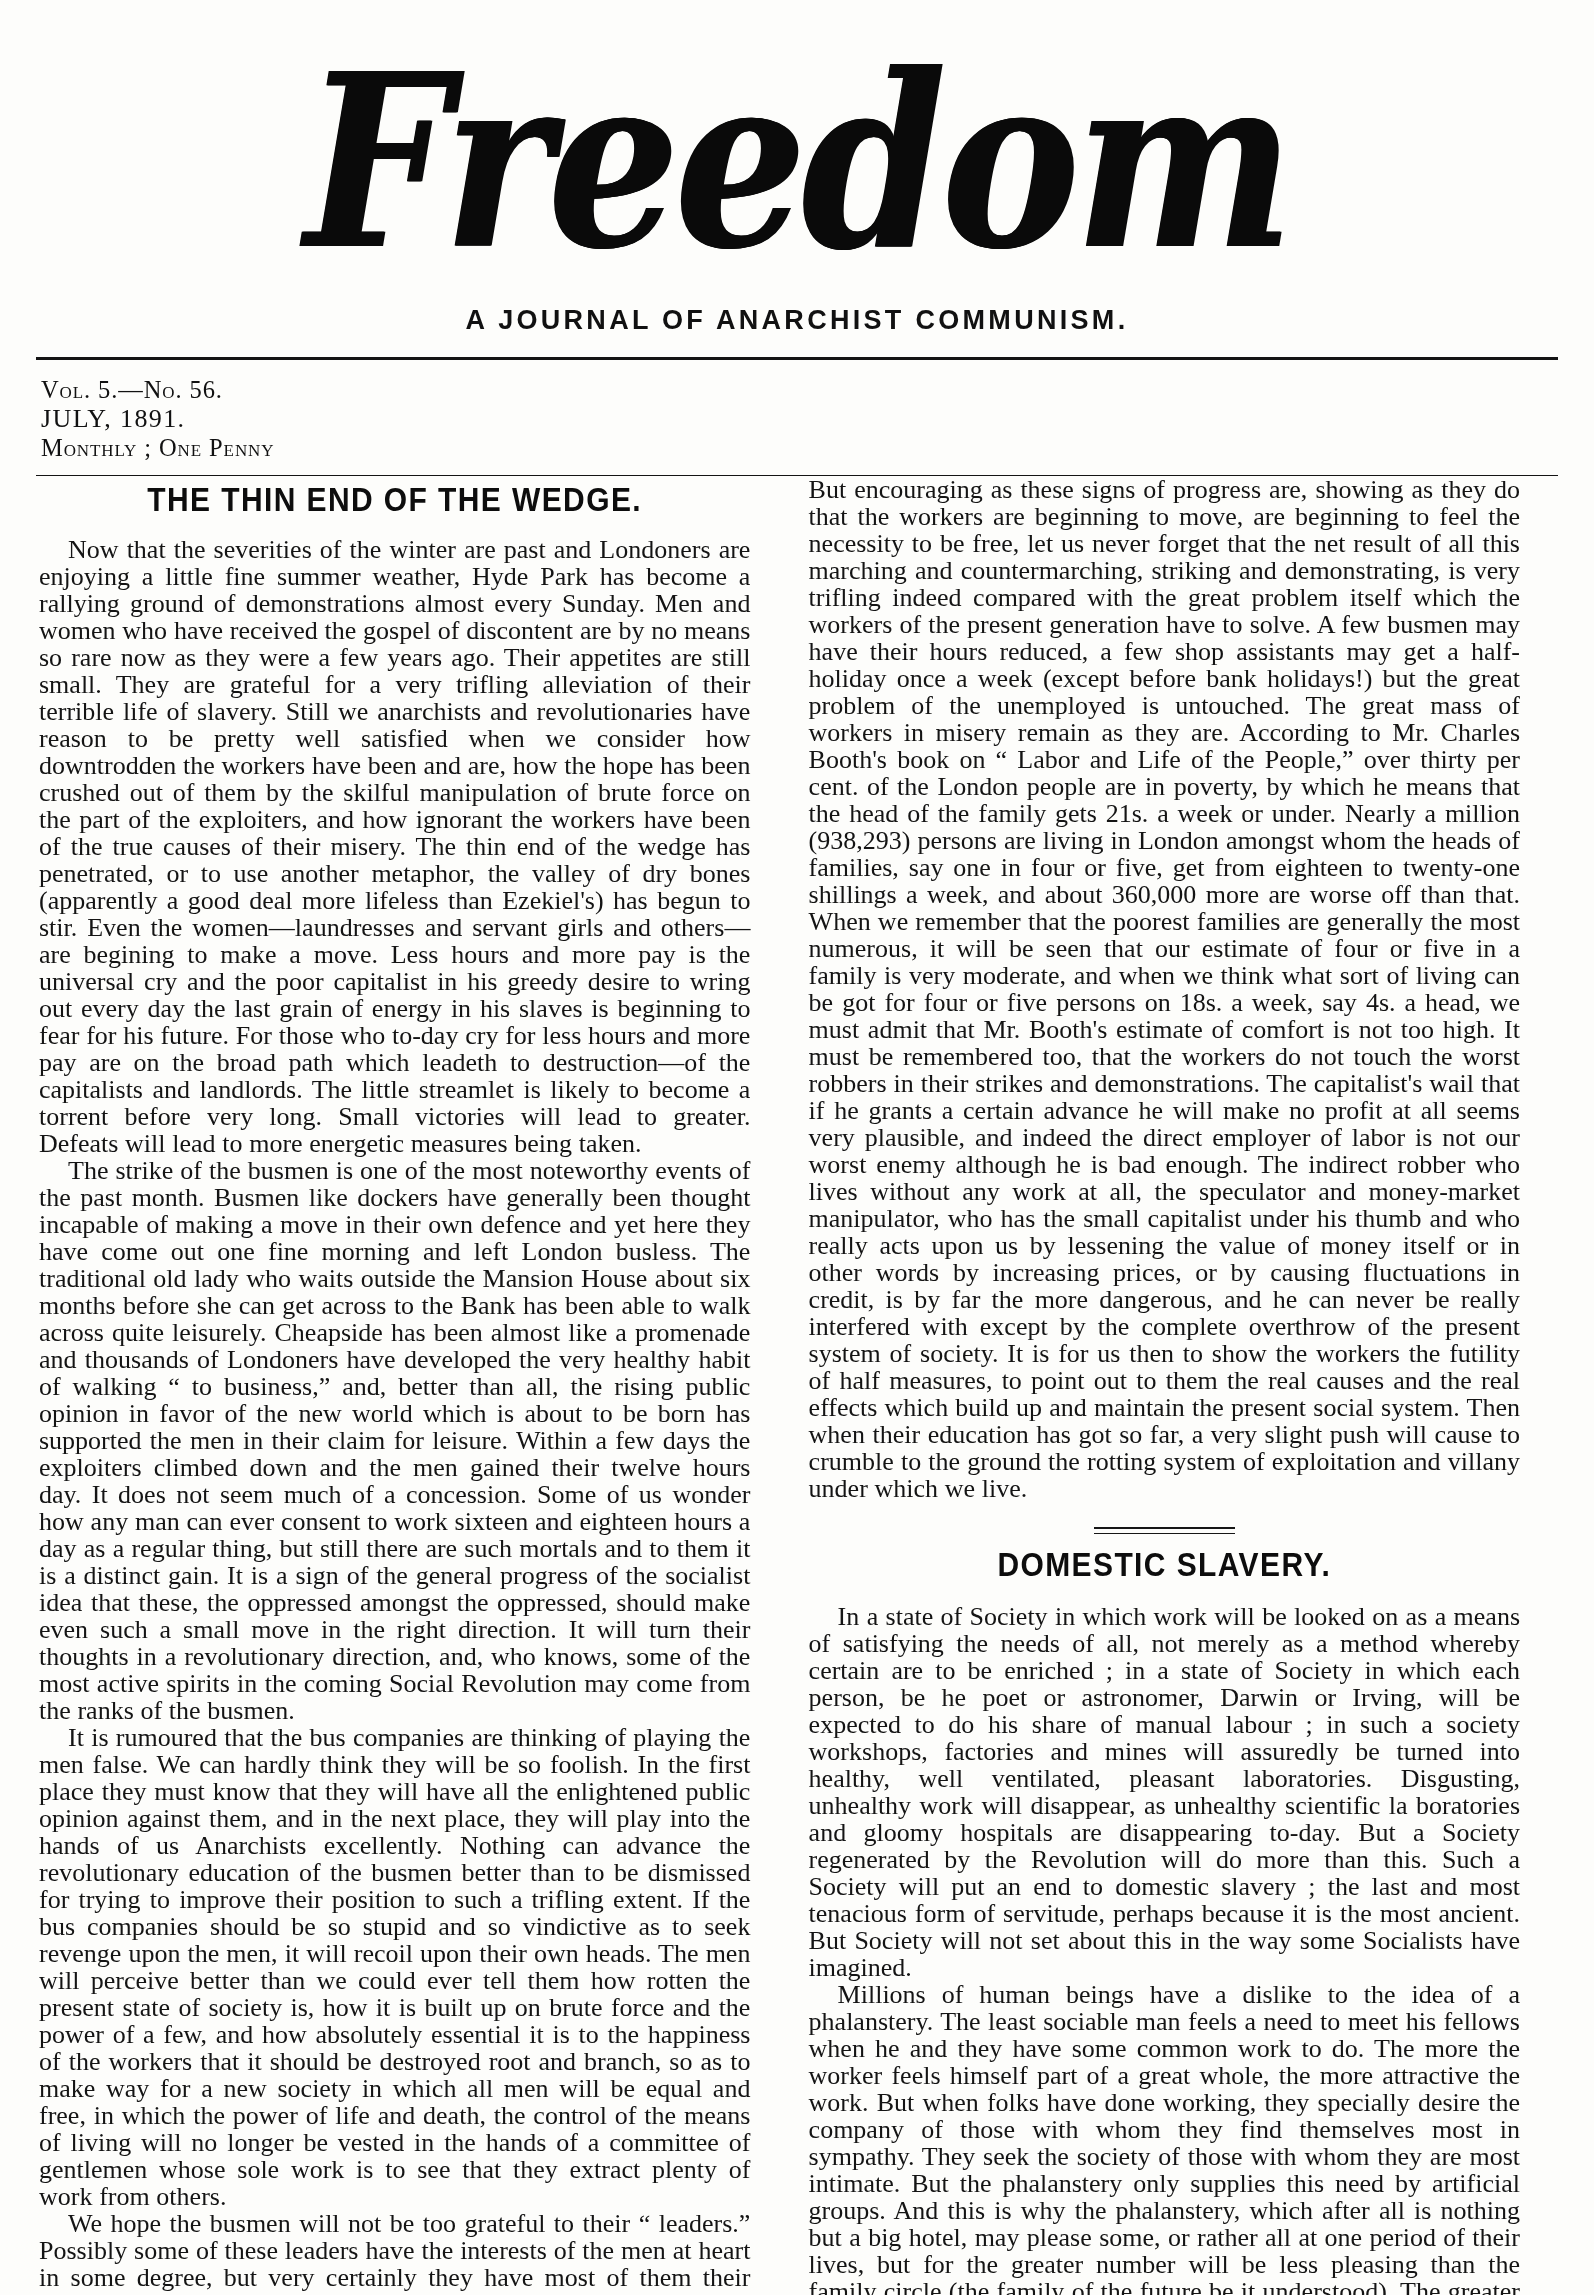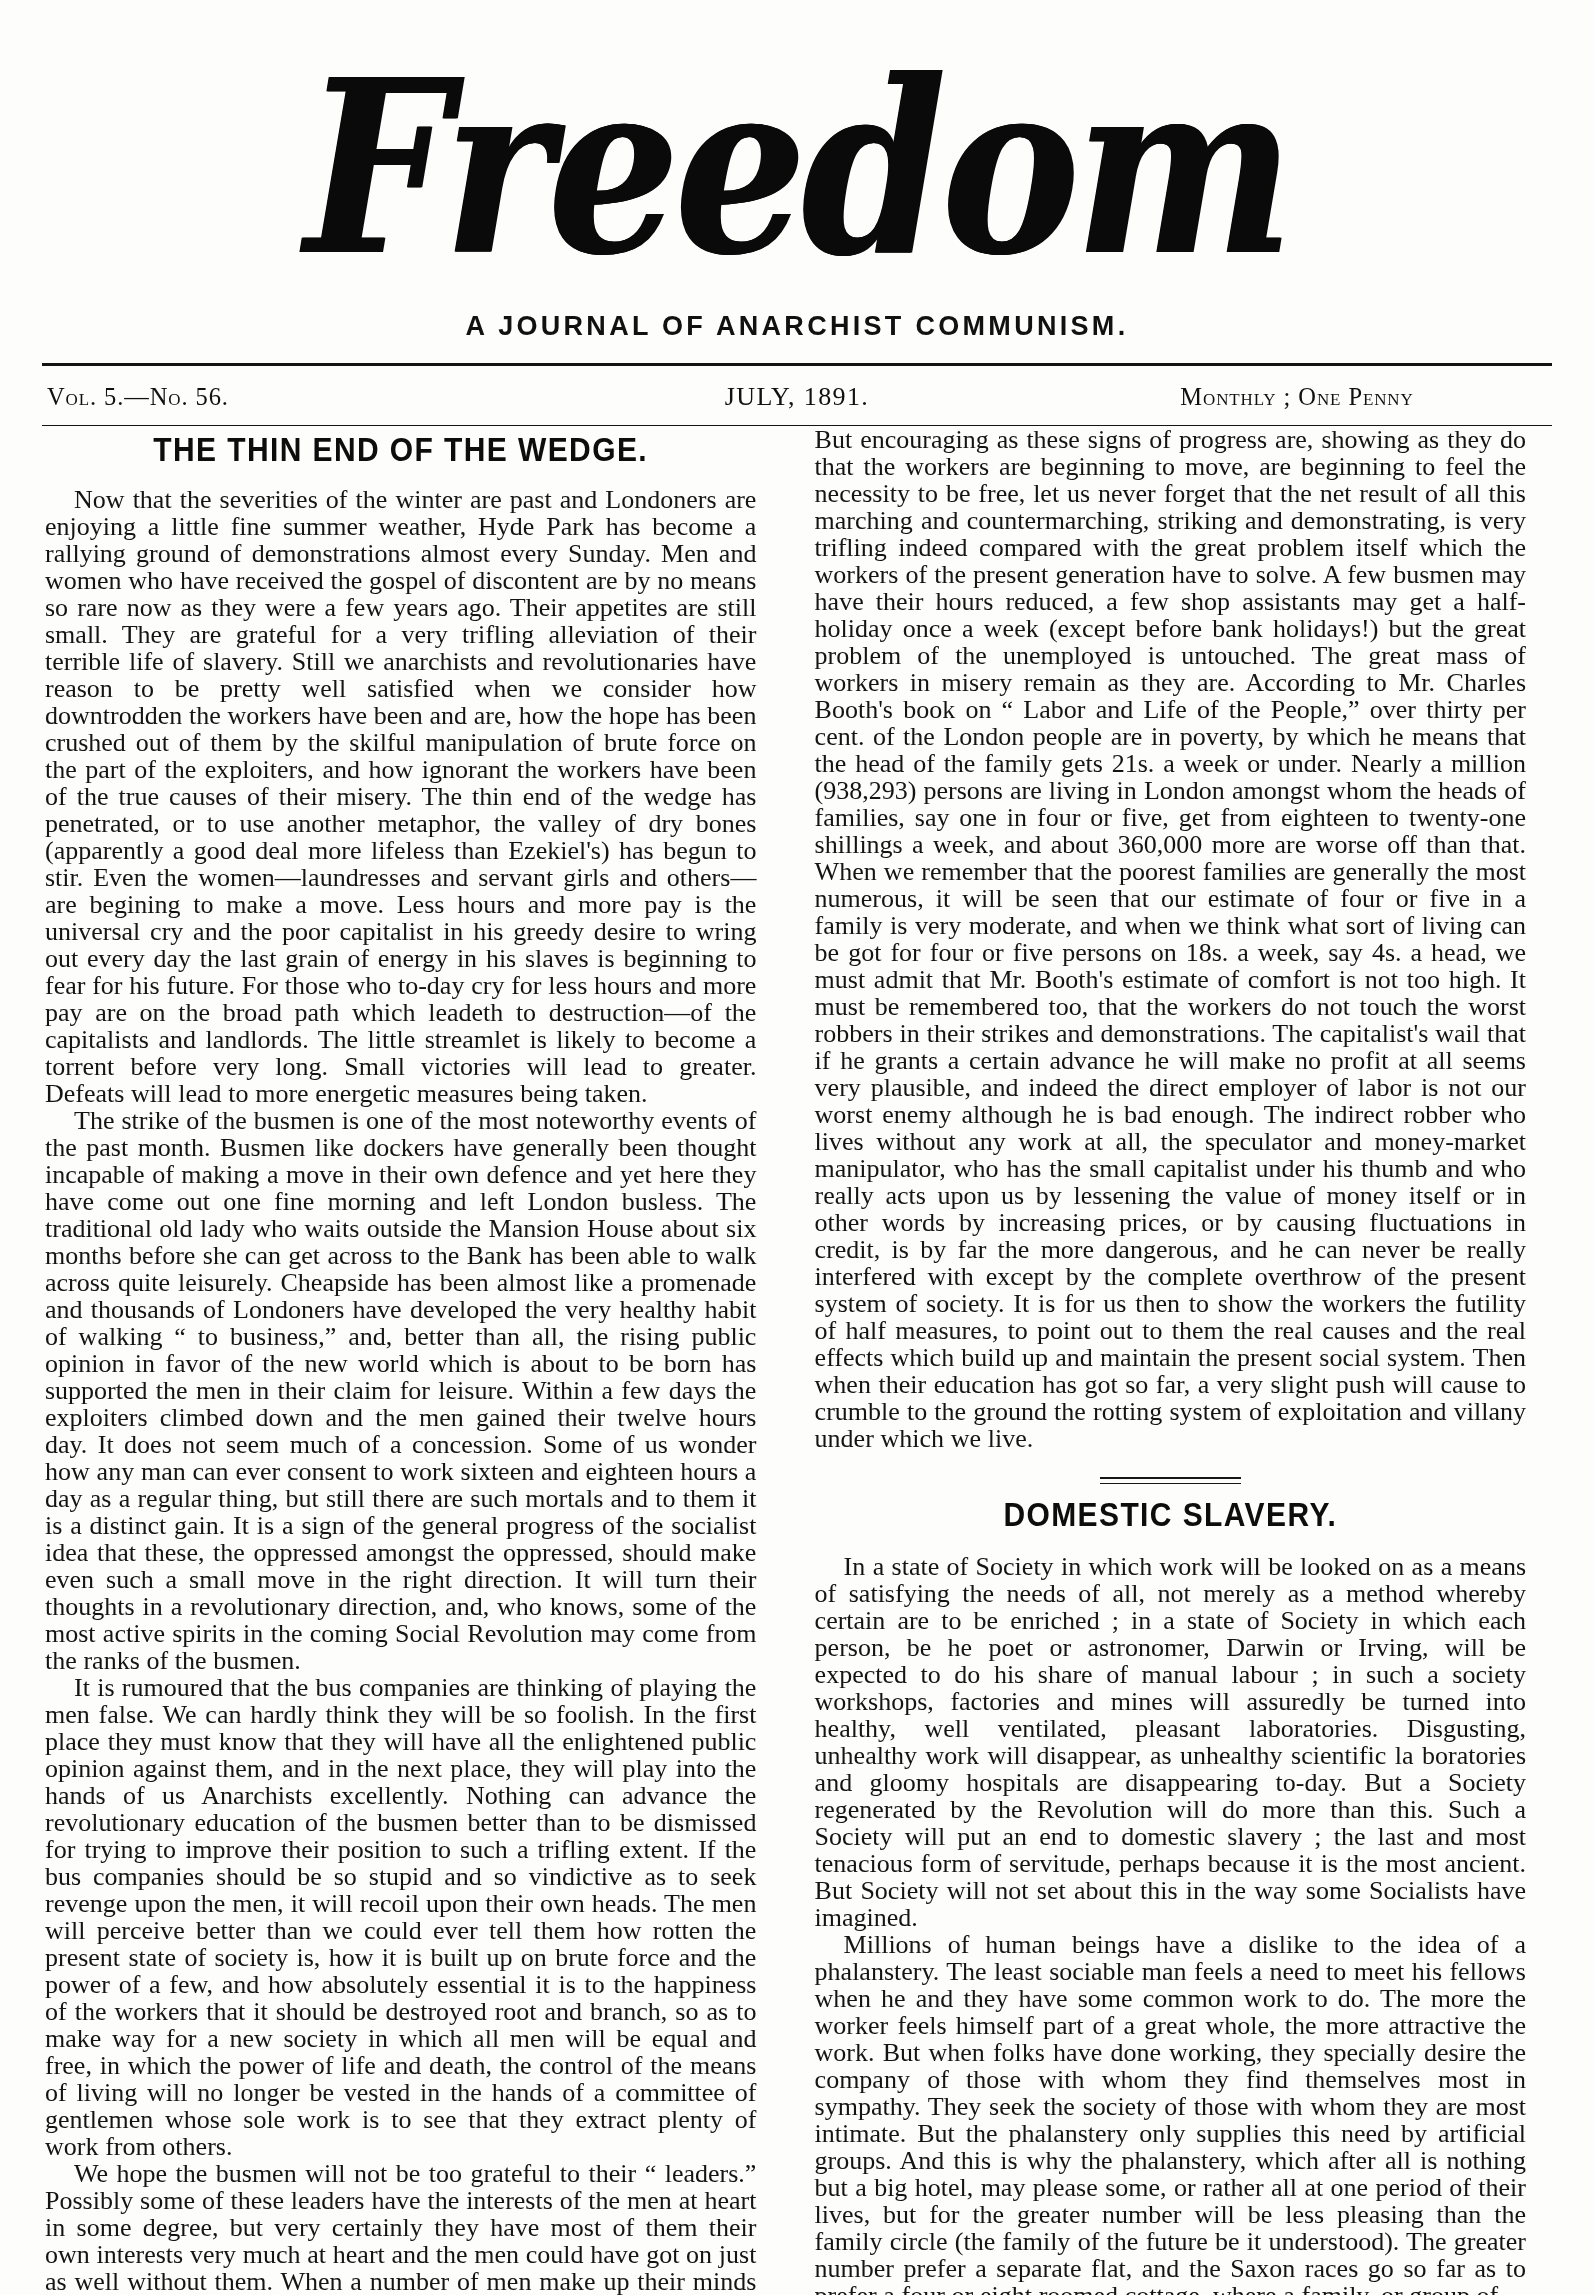"Freedom" .page { padding: 14px -> 8px }
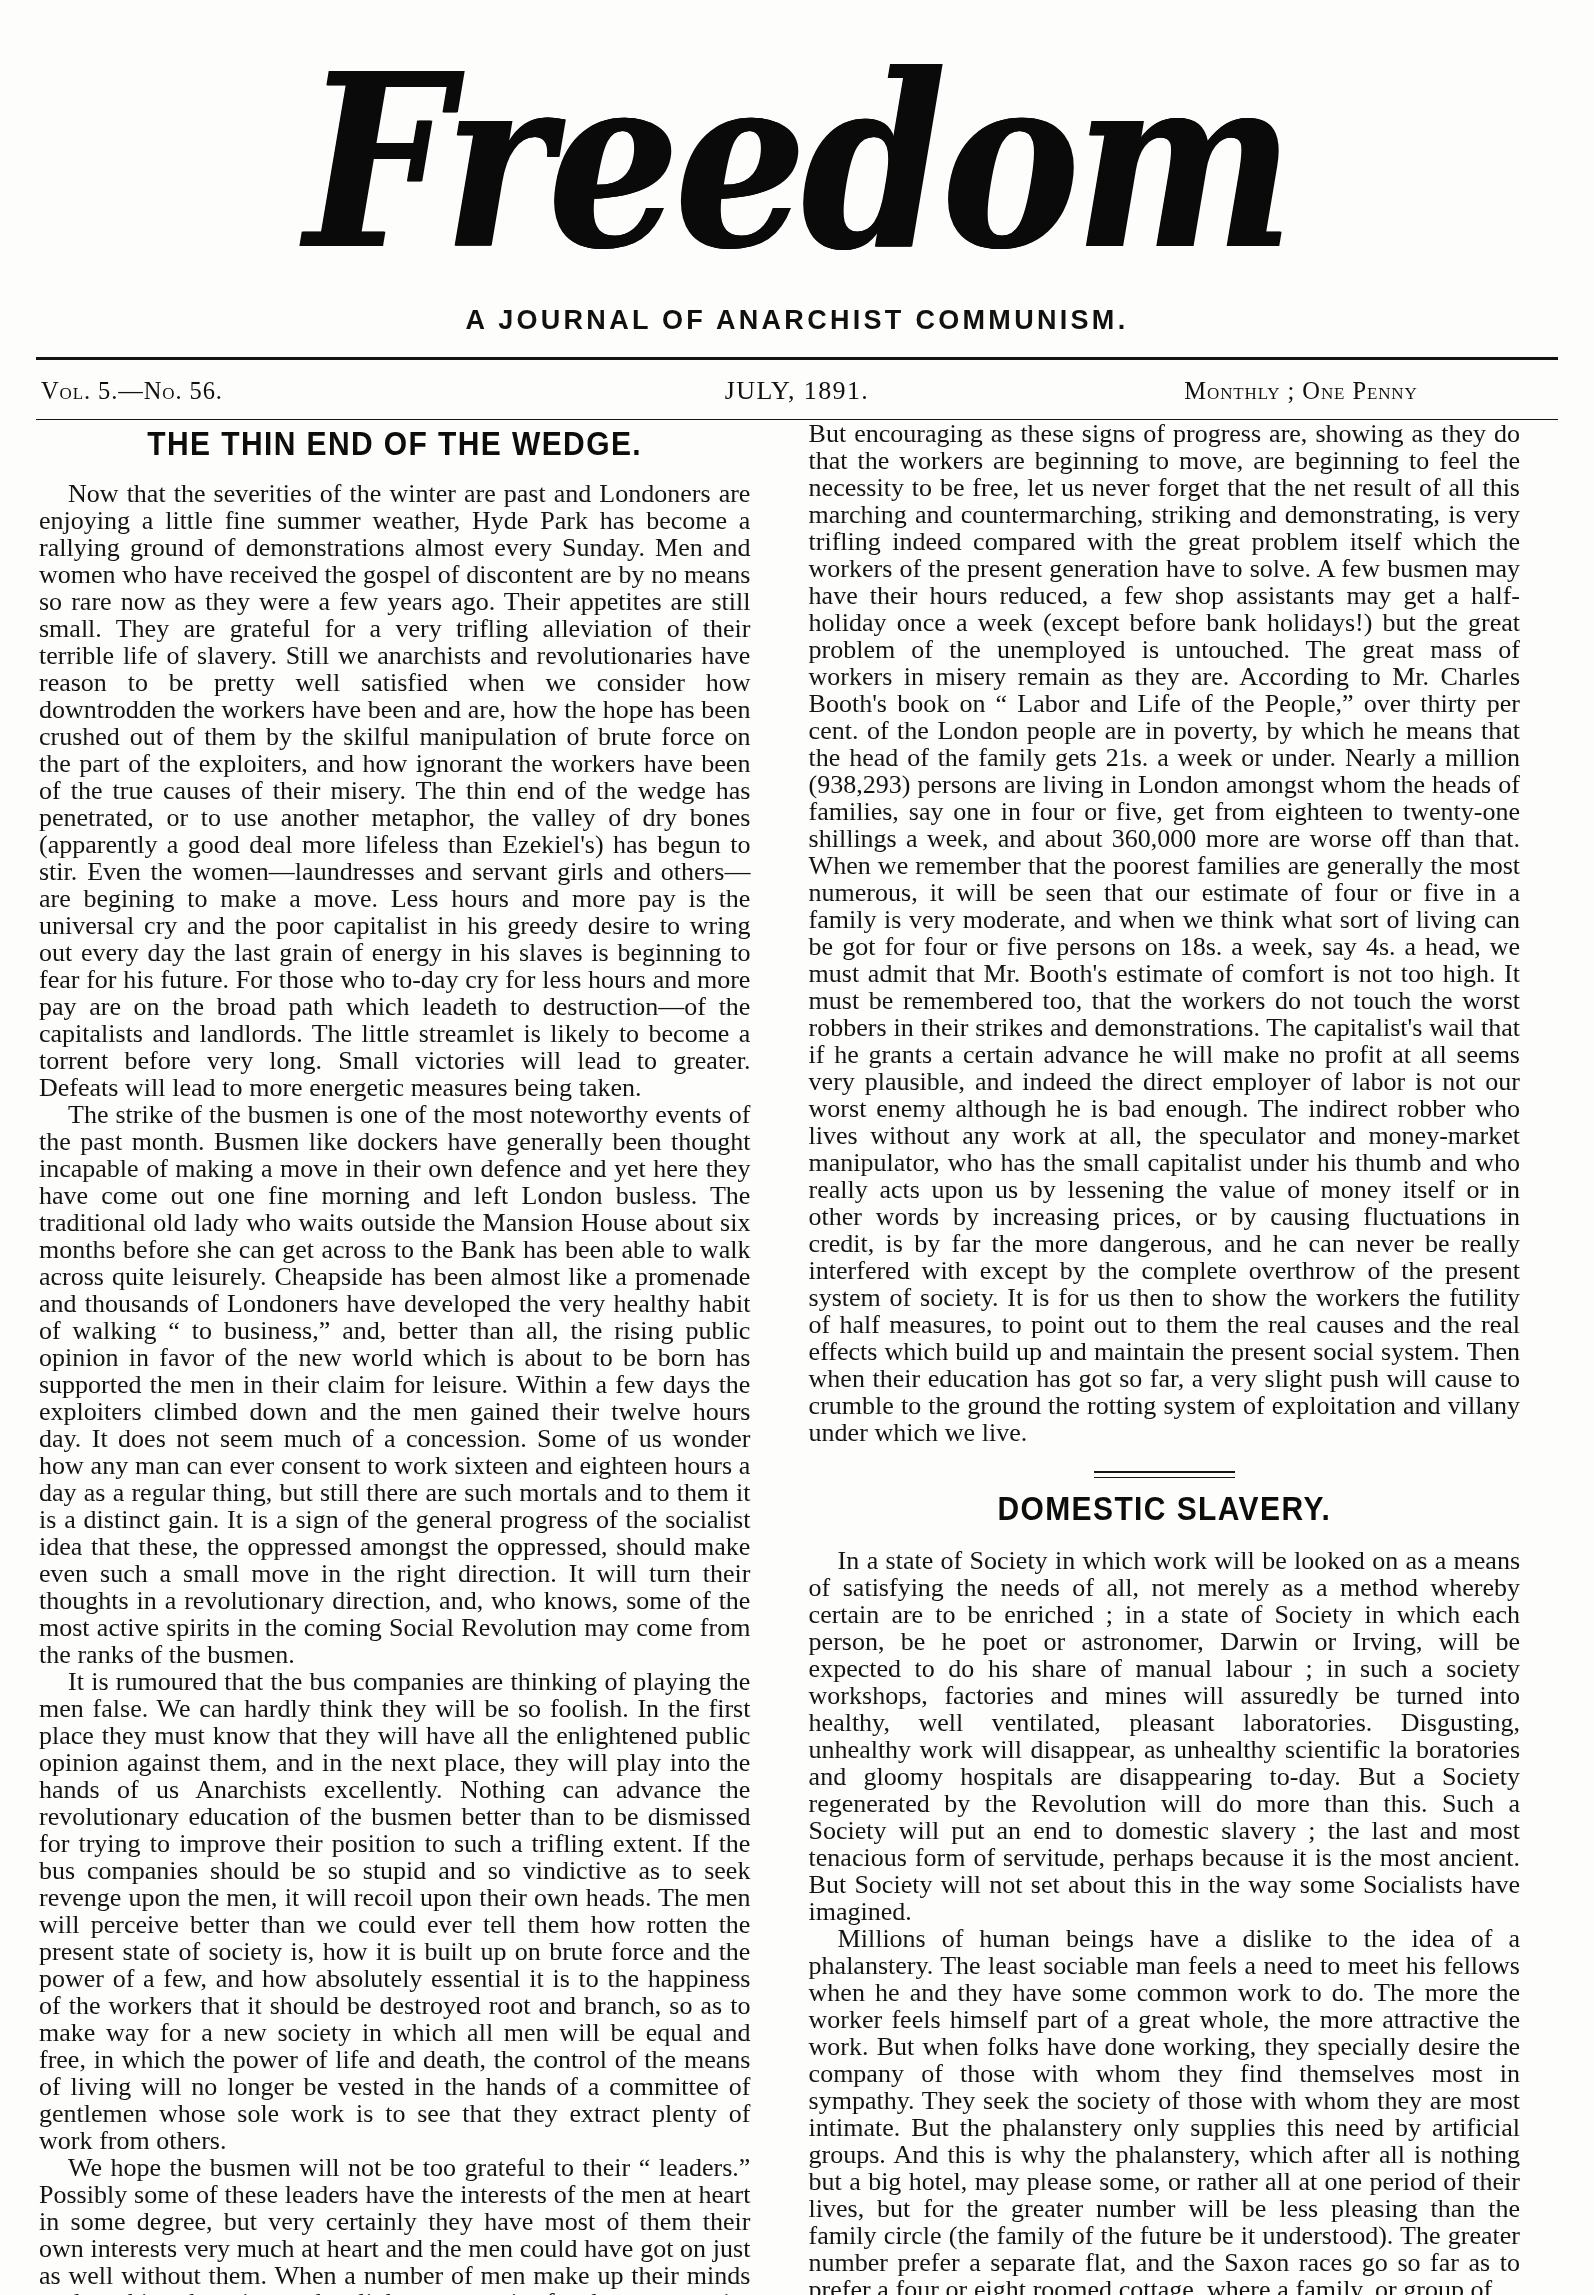"Vol. 5.—No. 56." .issueline { flex-direction: none -> column }
